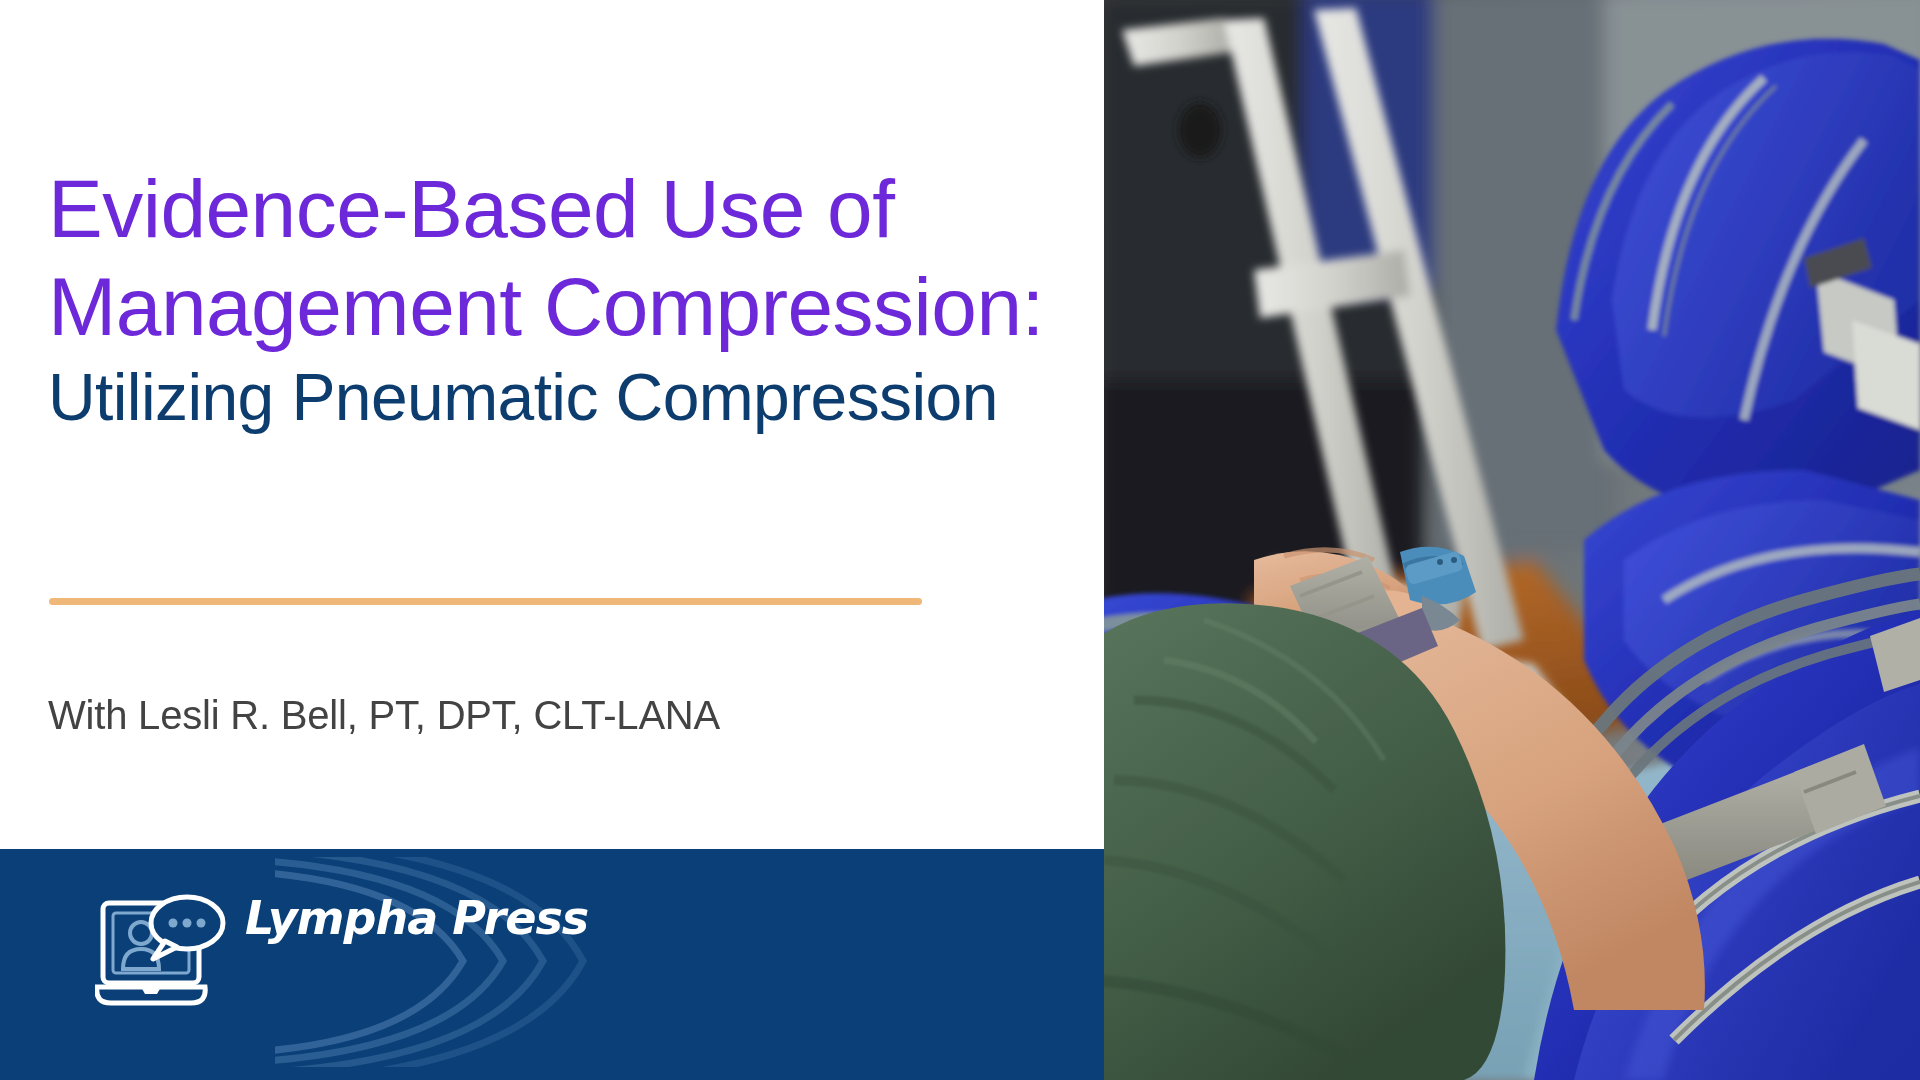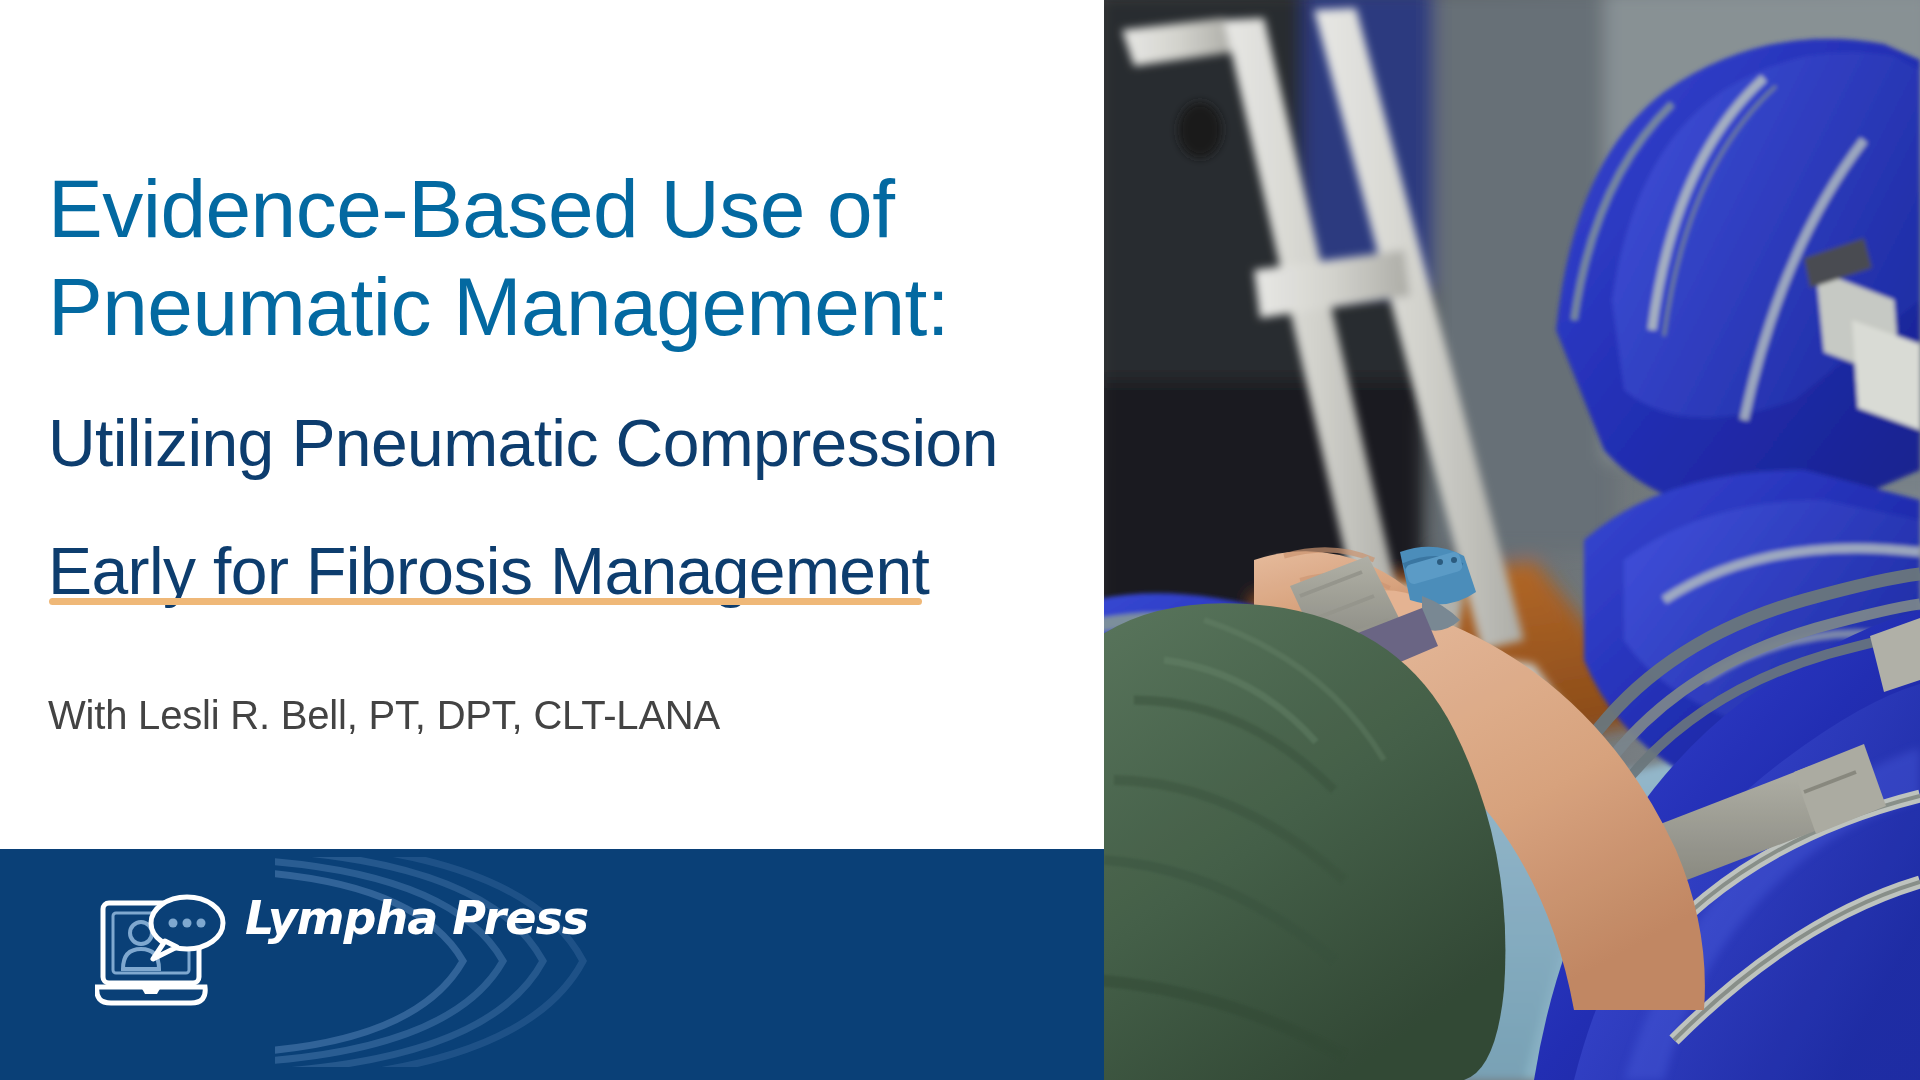"Evidence-Based Use of" .title-line { color: #0369a1 -> #6d28d9 }
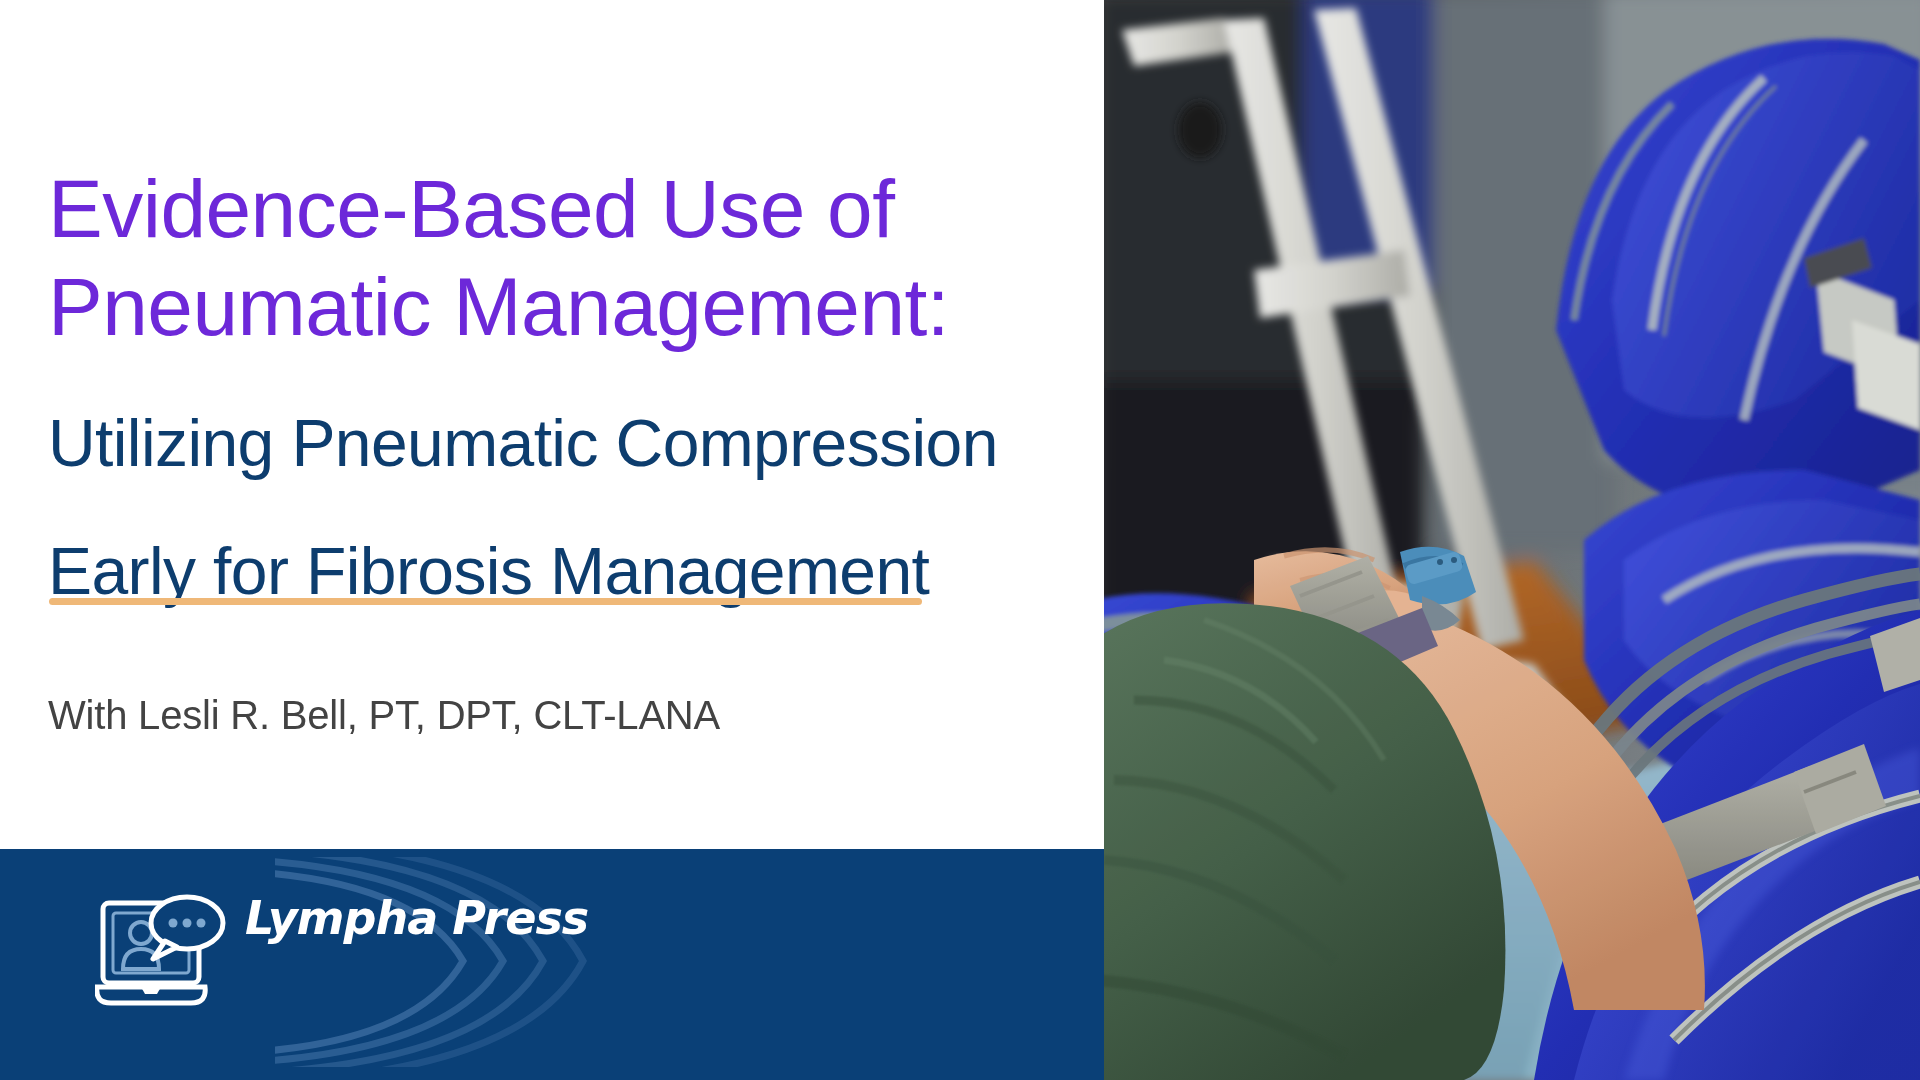"Pneumatic Management:" div.title-line { text: Pneumatic Management -> Management Compression }
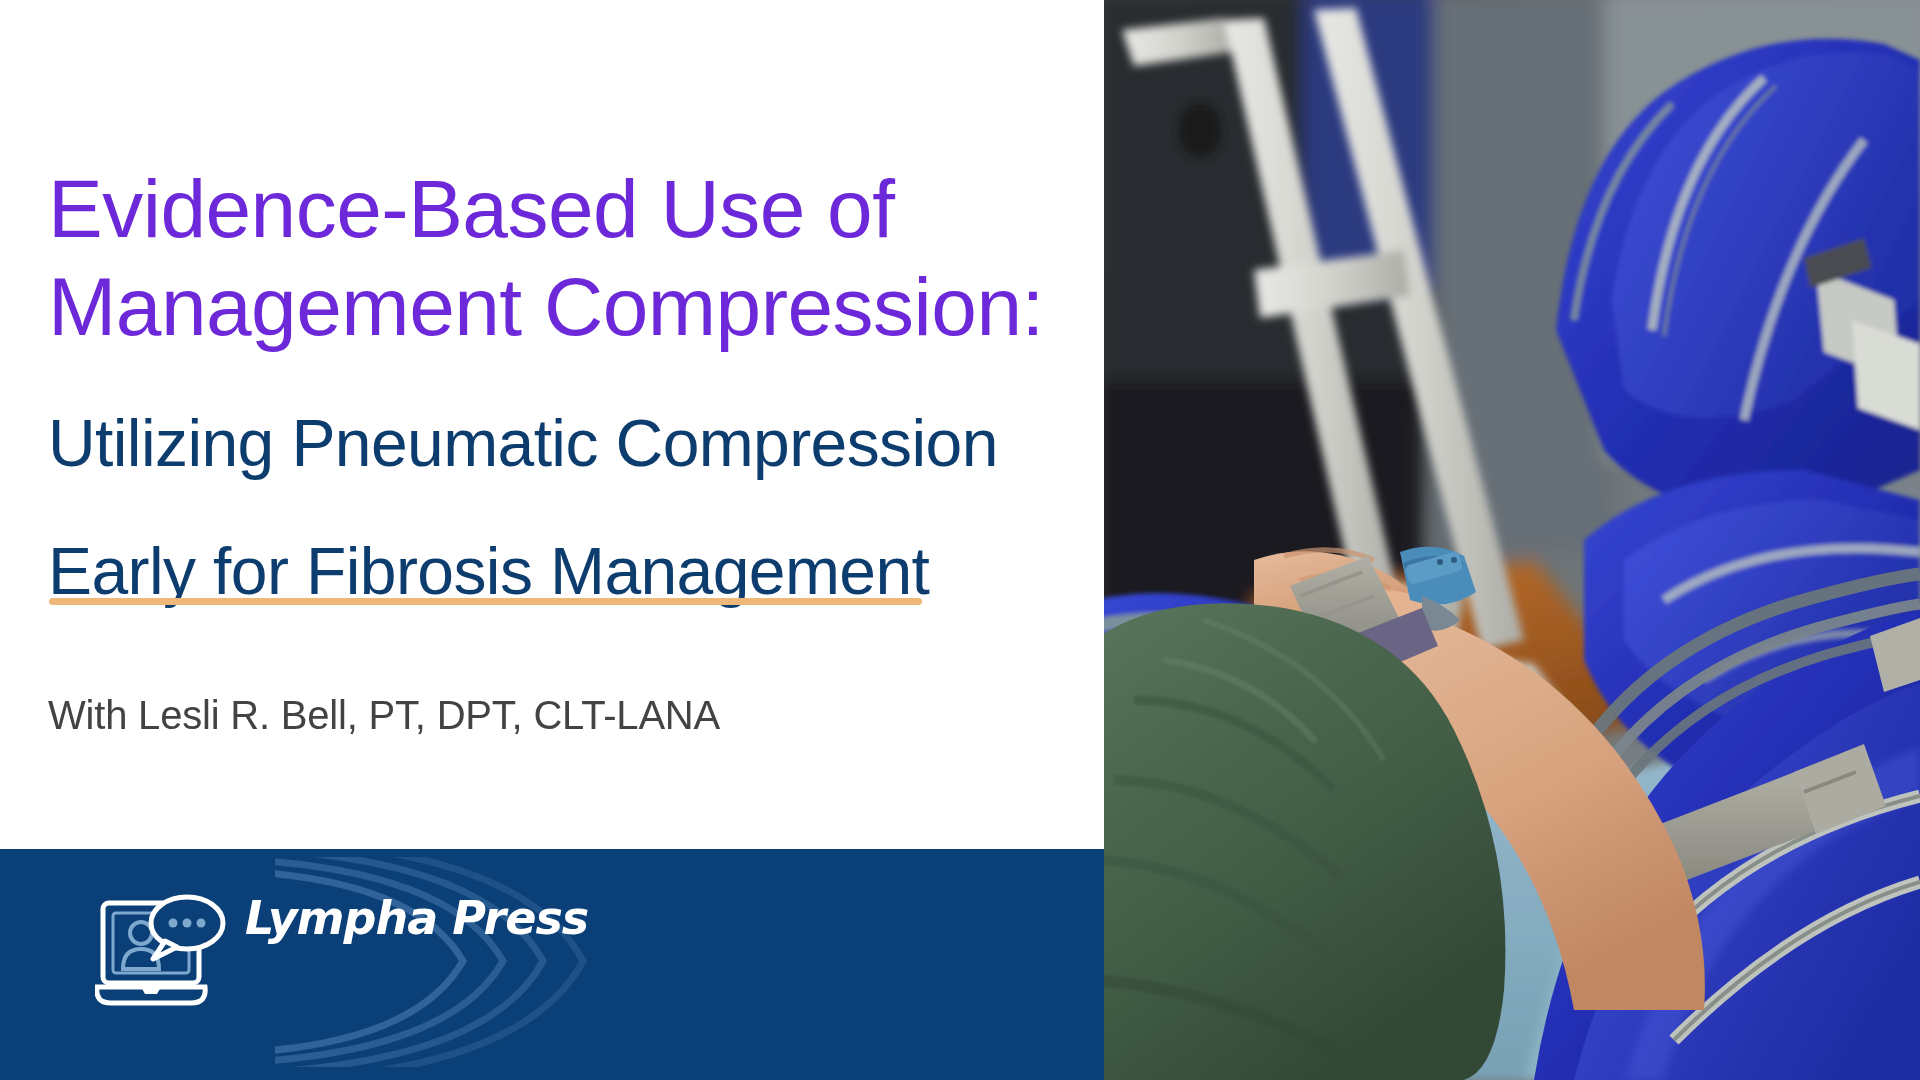"Utilizing Pneumatic Compression" .subtitle-line { margin-top: 46px -> none }
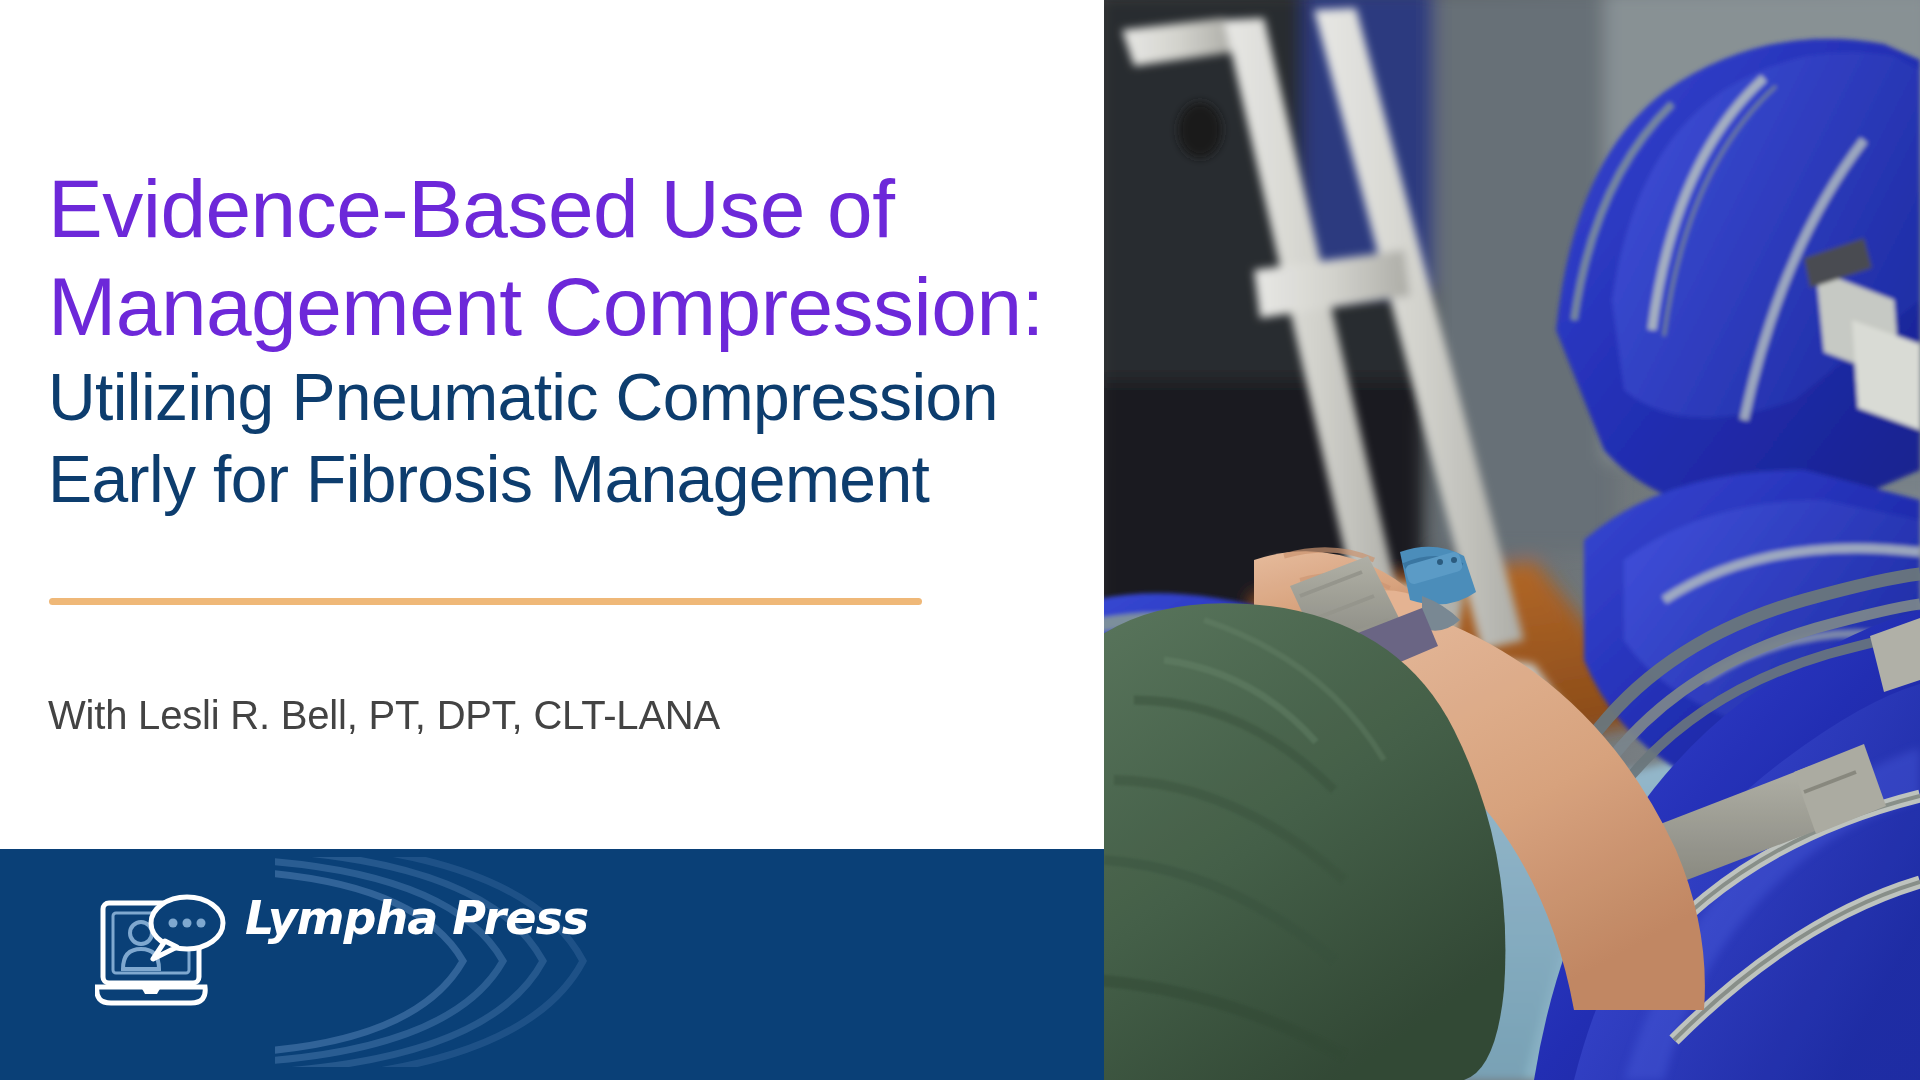"Early for Fibrosis Management" div.subtitle-line { html: <div>Early for Fibrosis Management</div> -> none }
